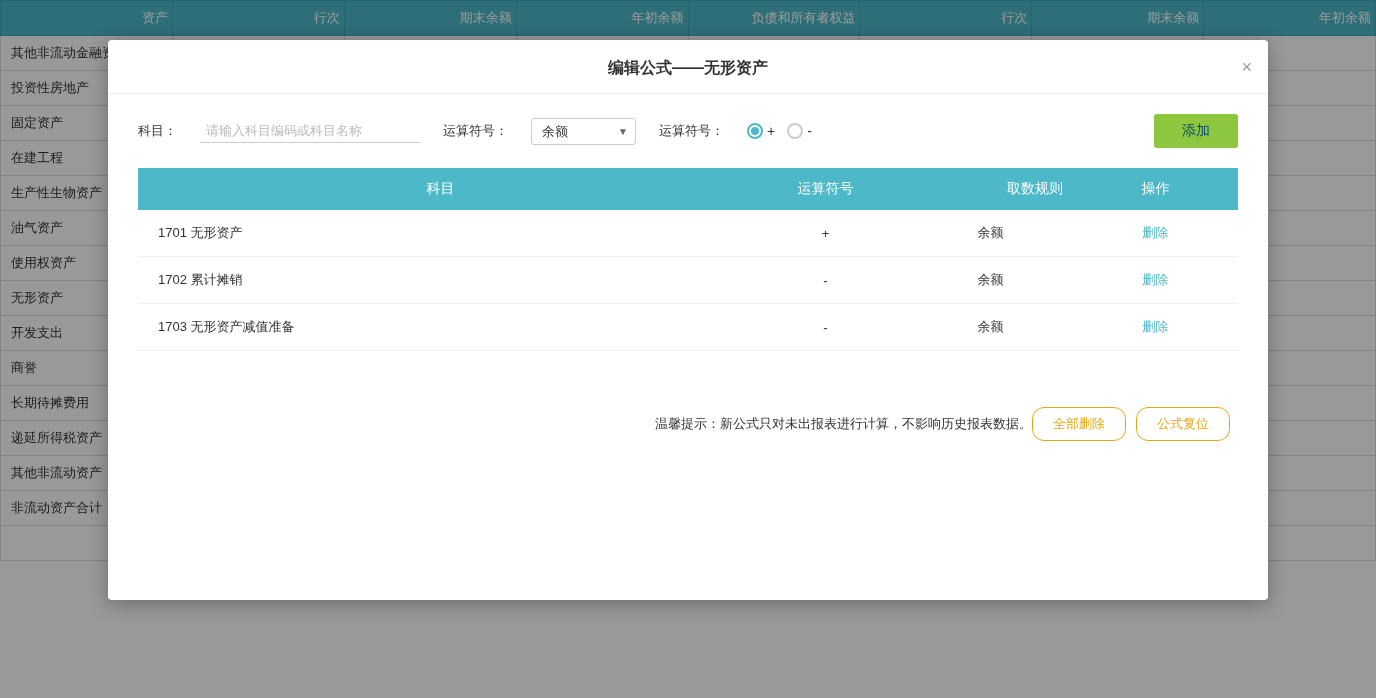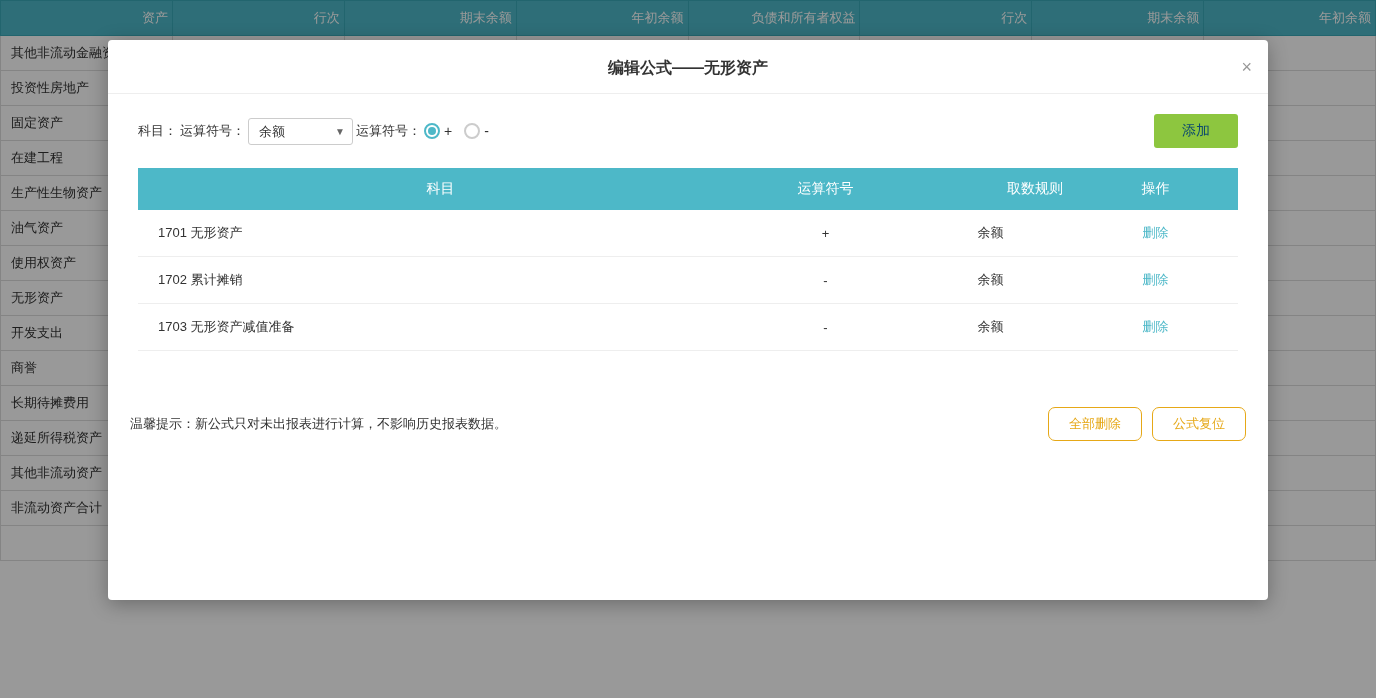"科目：" .form-row { gap: 3px -> 23px }
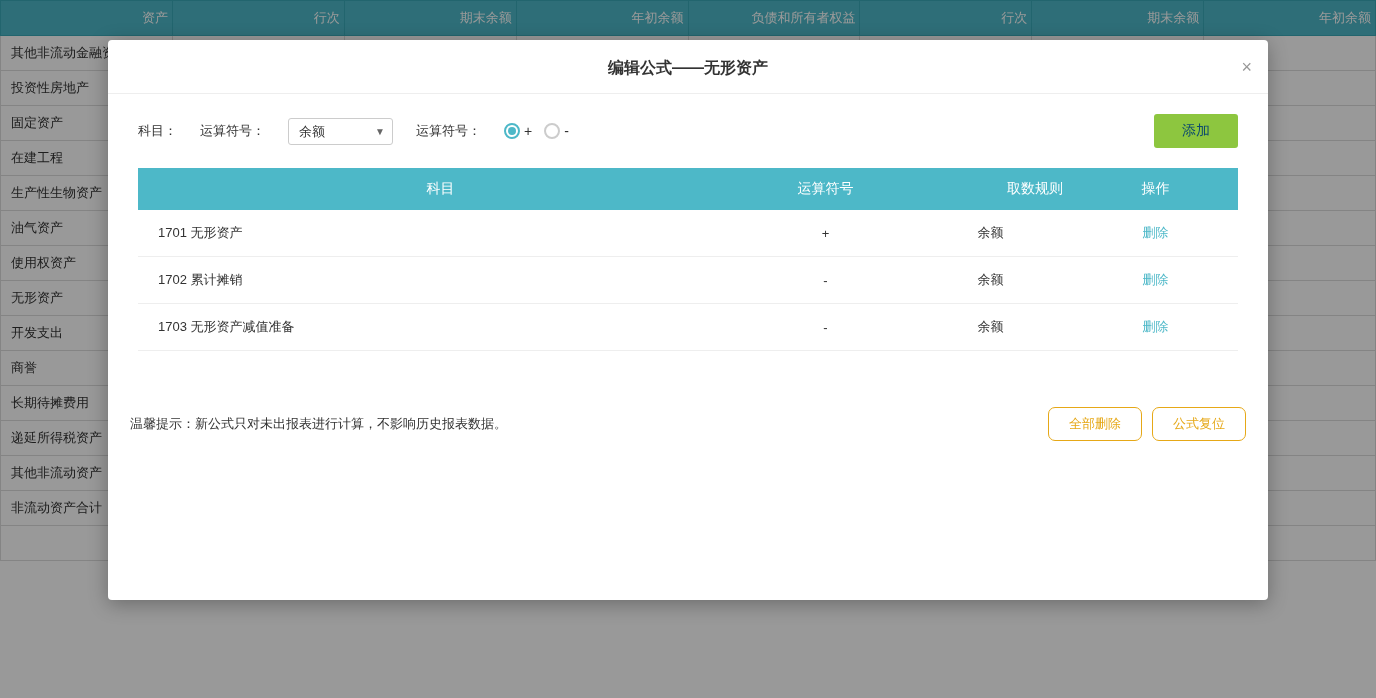"请输入科目编码或科目名称" input.form-input { html: none -> <input> }
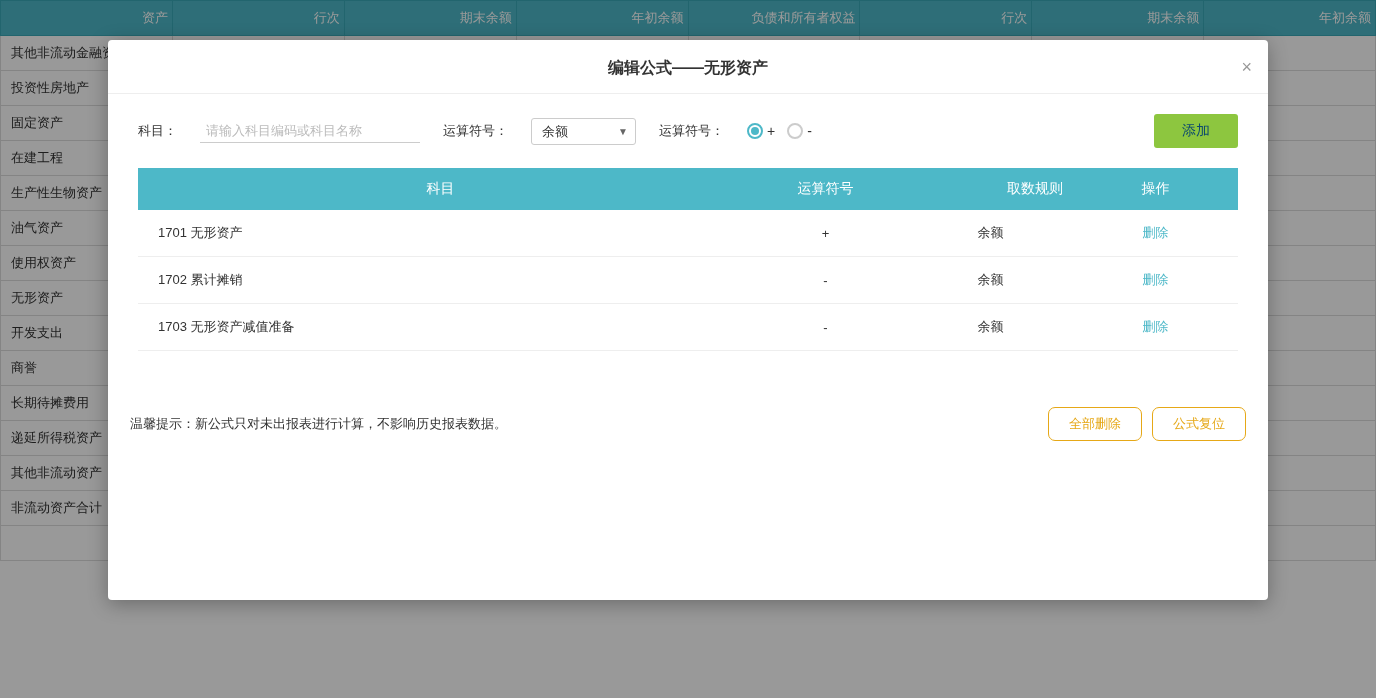"温馨提示：新公式只对未出报表进行计算，不影响历史报表数据。" .modal-footer { justify-content: space-between -> flex-end; padding: 16px 22px -> 16px 38px }
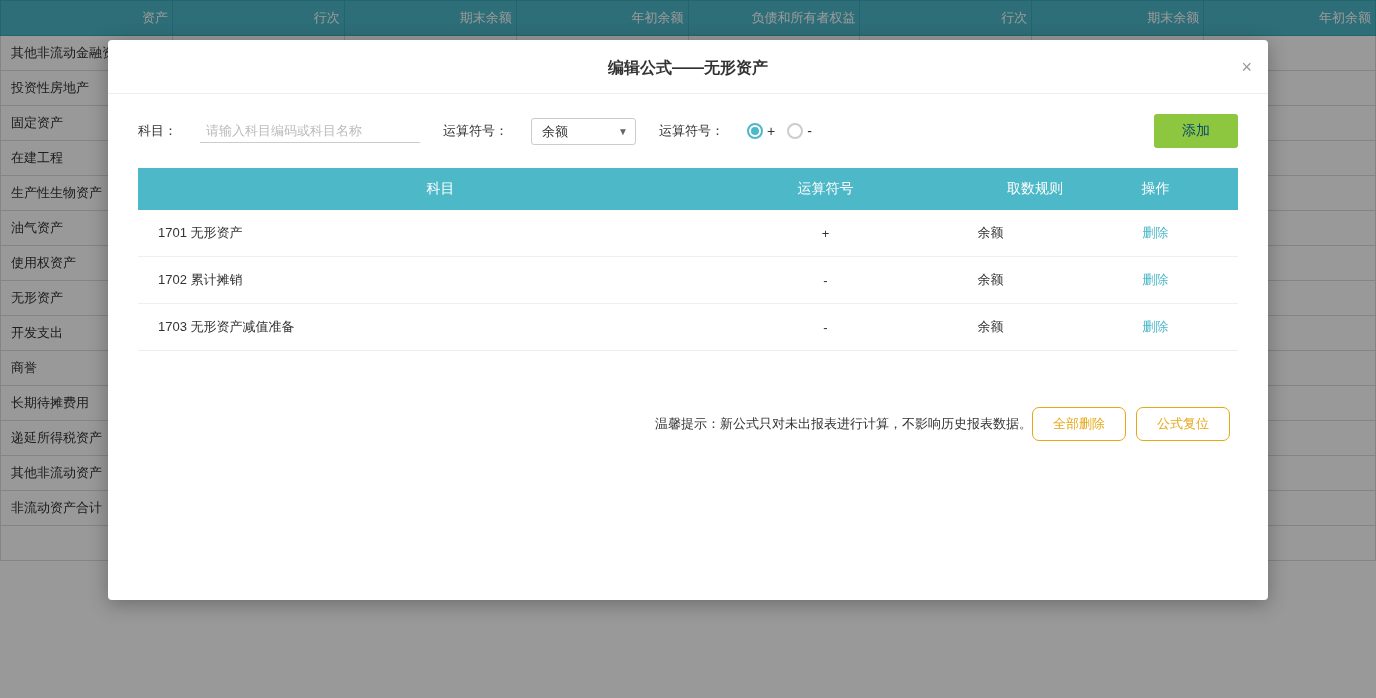"全部删除" .btn-outline { border-radius: 7px -> 12px }
